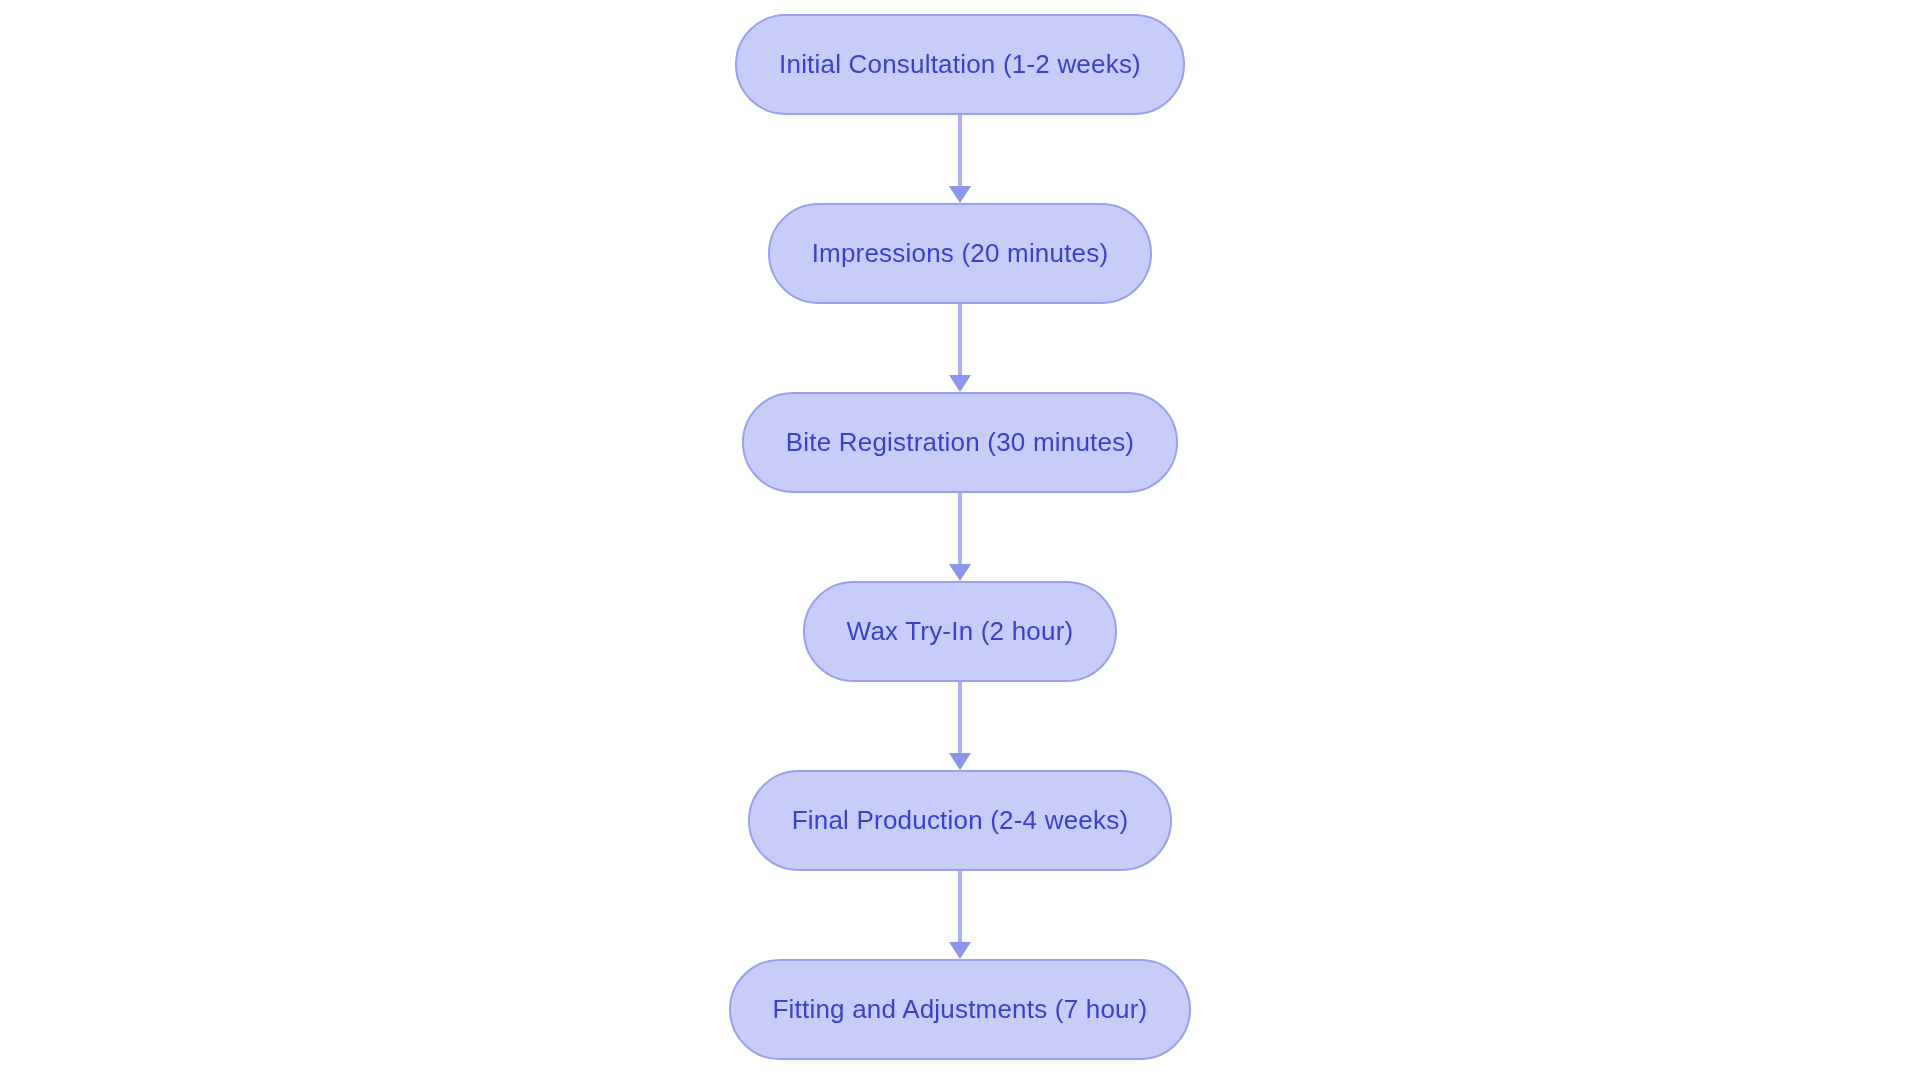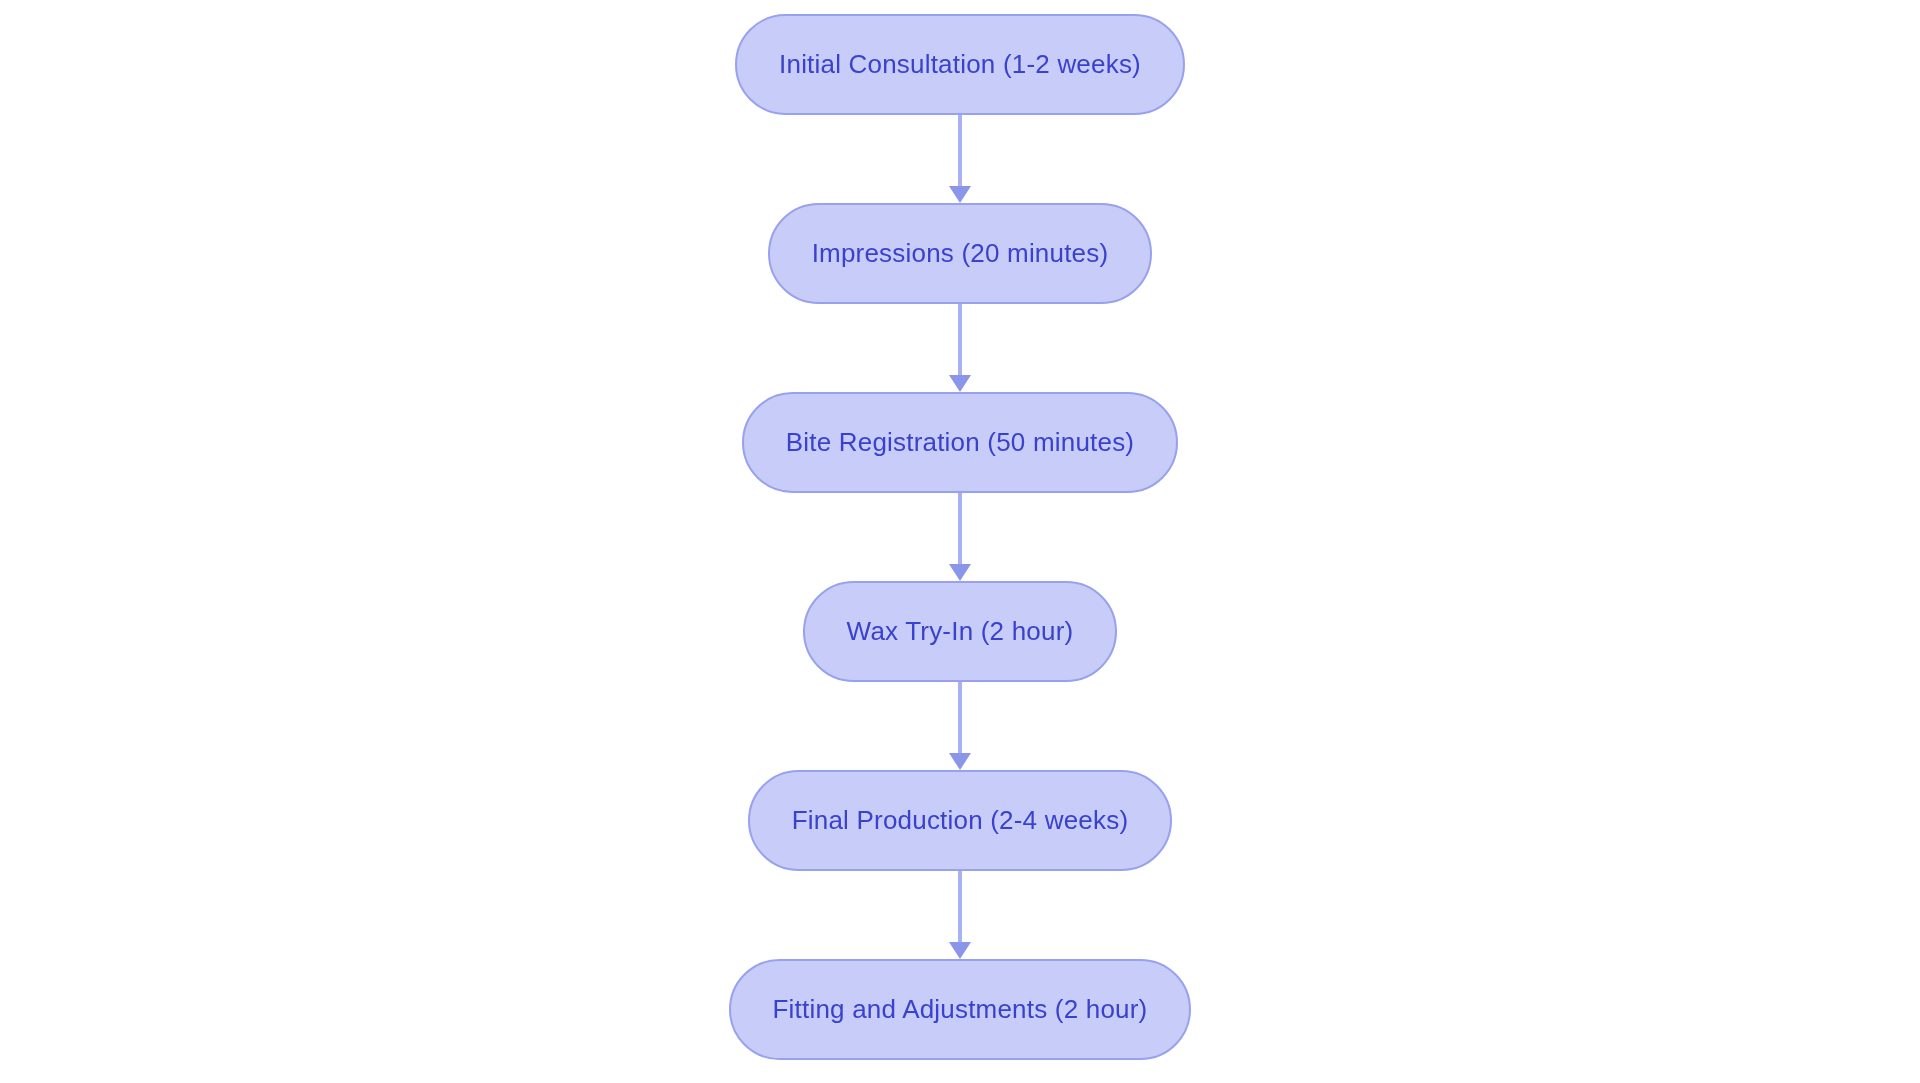"Bite Registration (50 minutes)" div.node { text: 50 -> 30 }
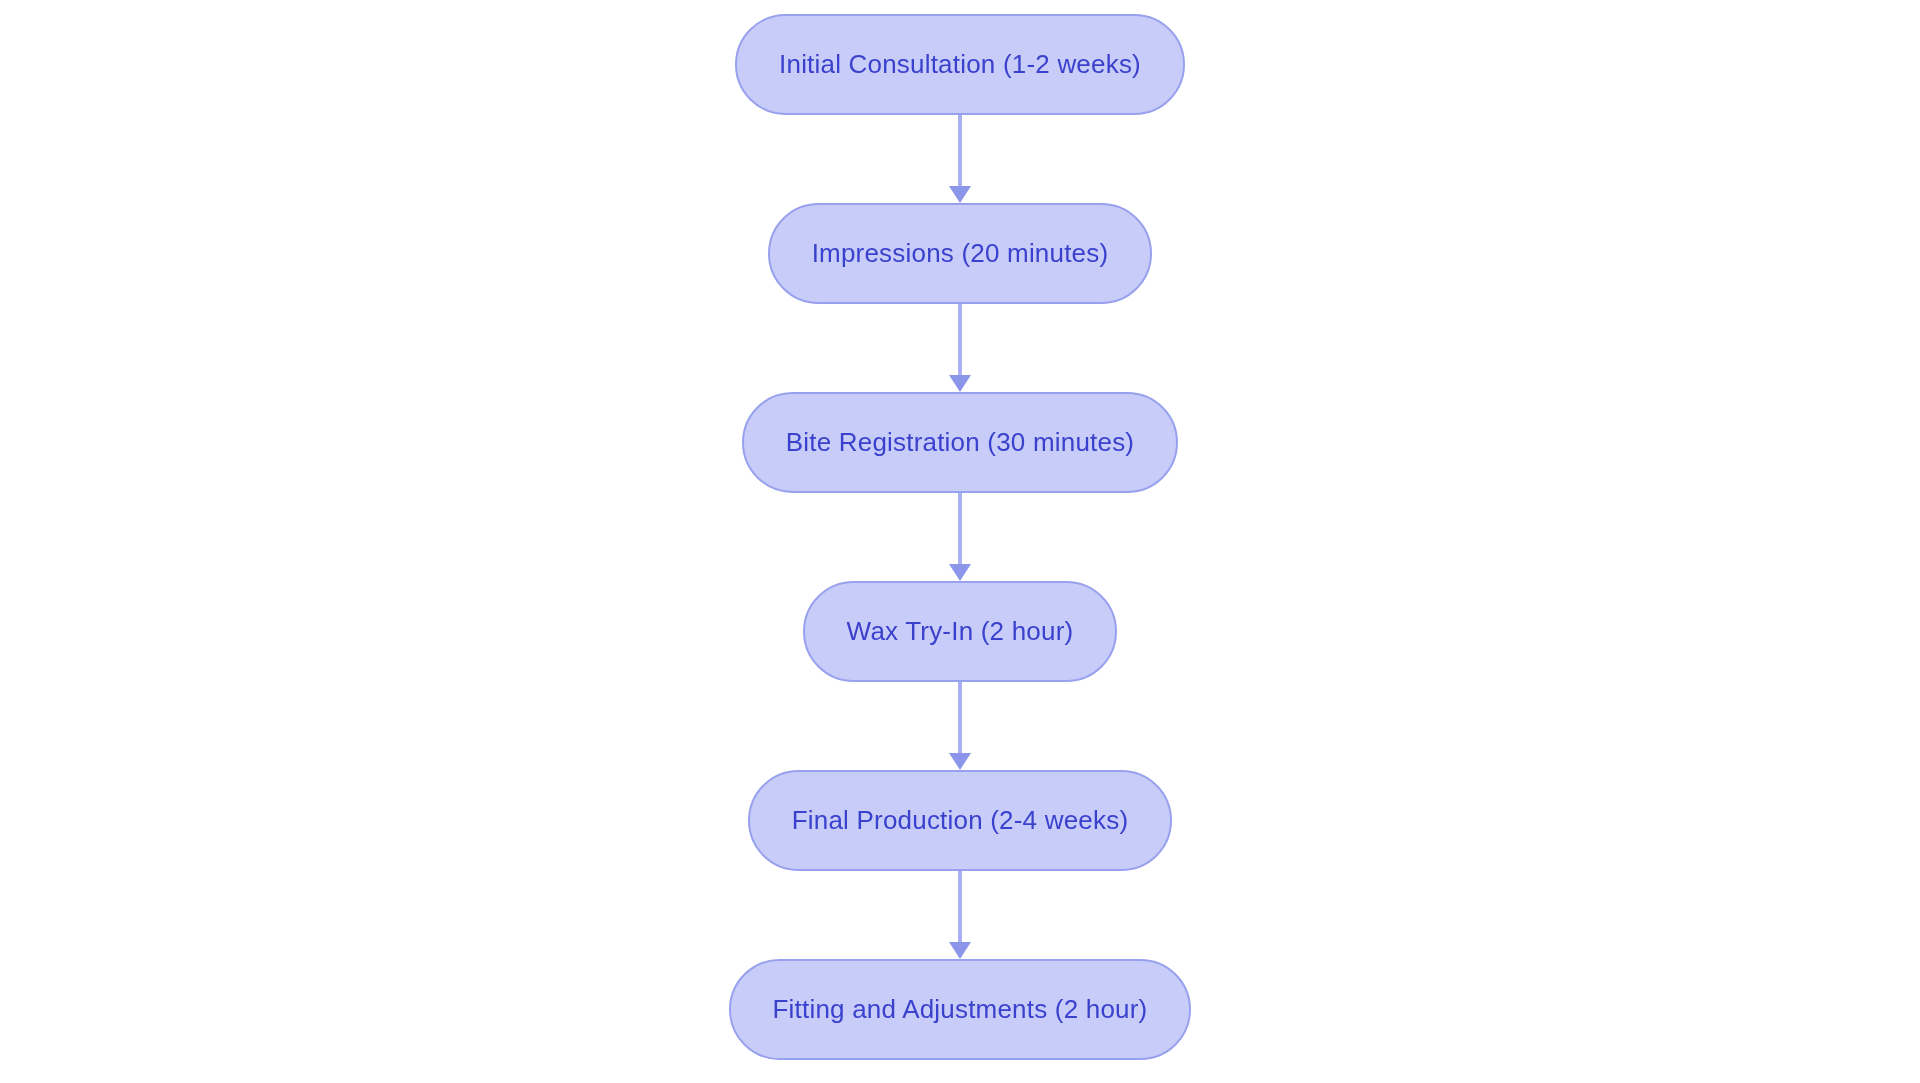"Fitting and Adjustments (2 hour)" div.node { text: 2 -> 7 }
